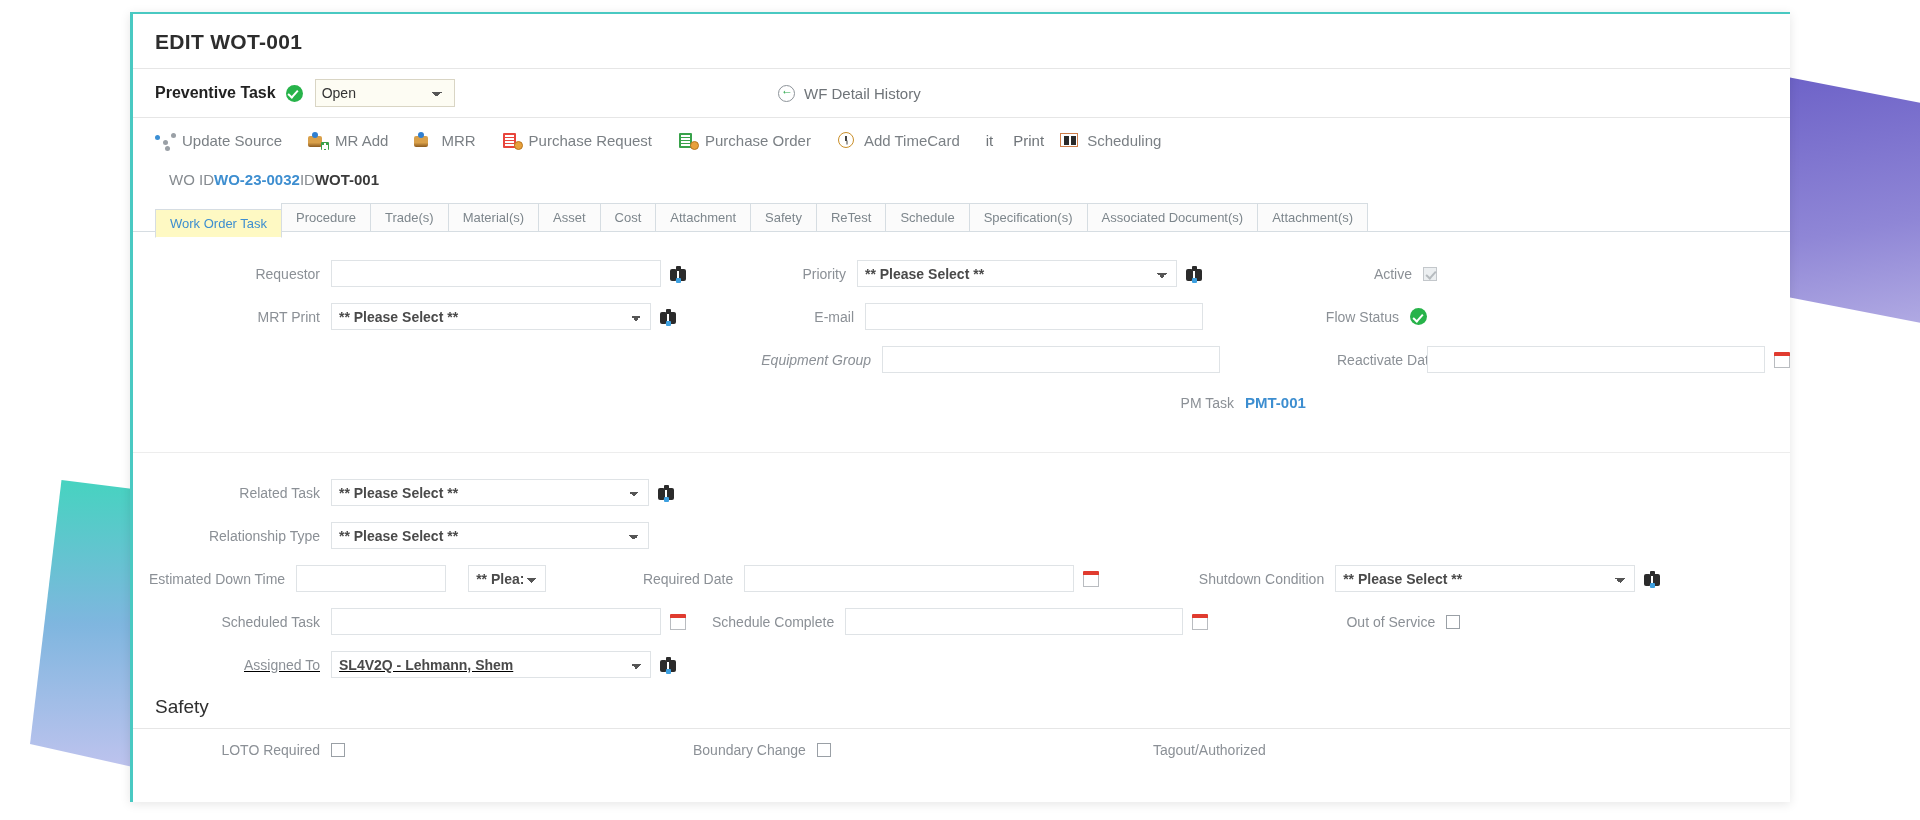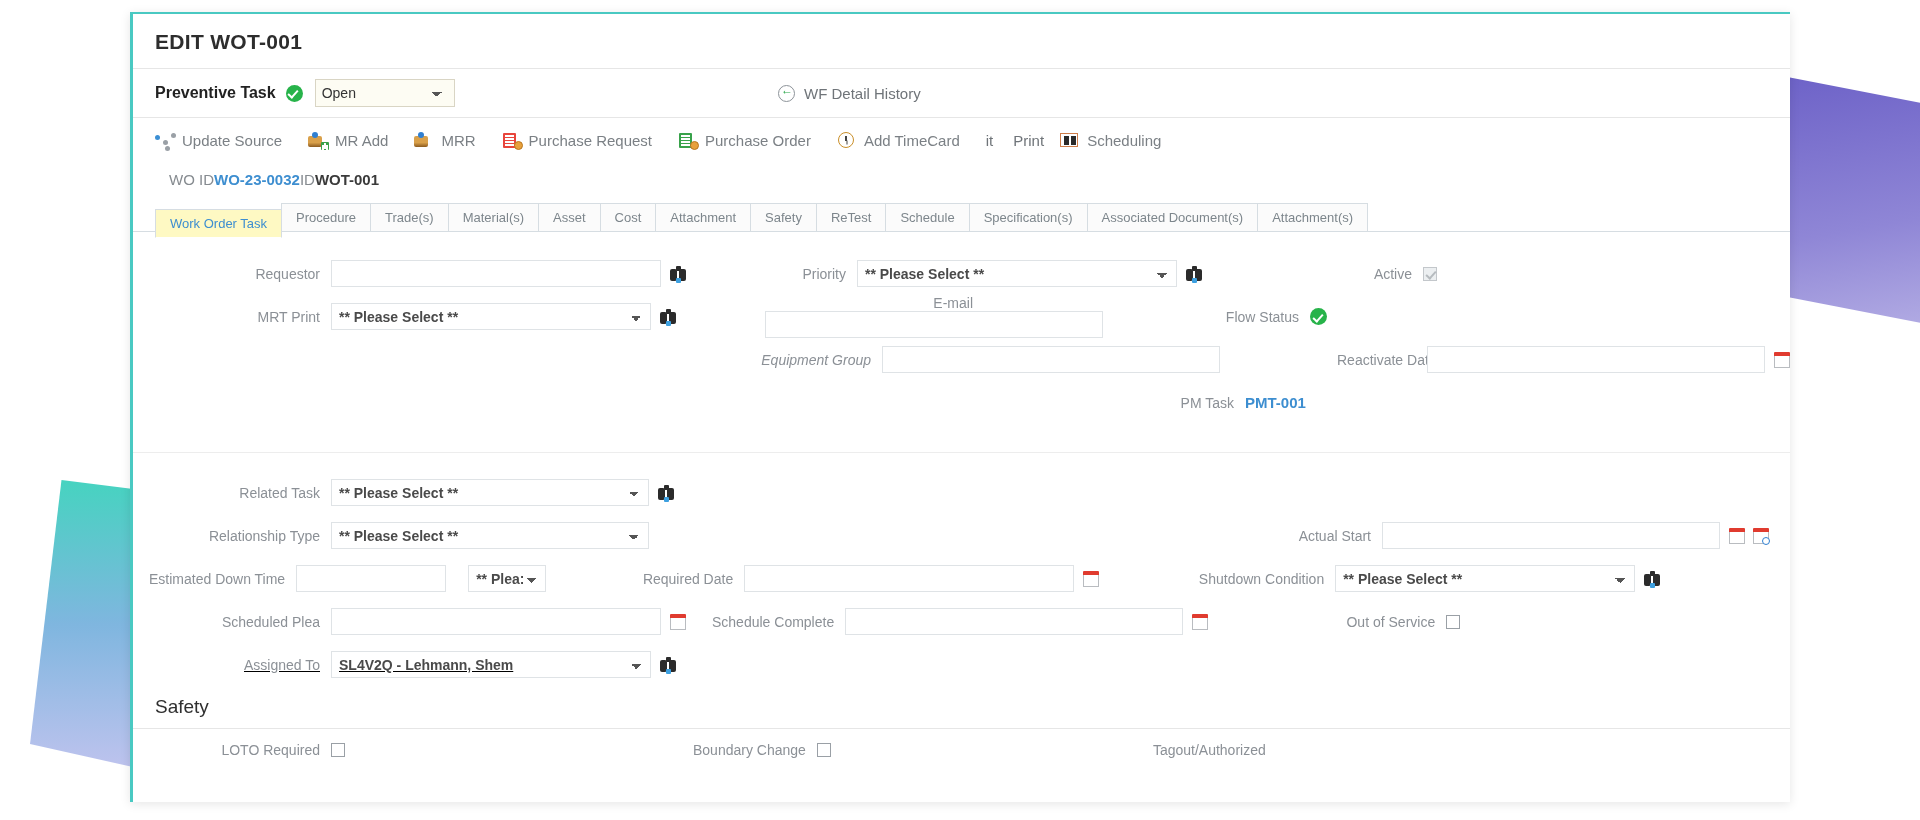"E-mail" div.fld { flex-direction: column -> none }
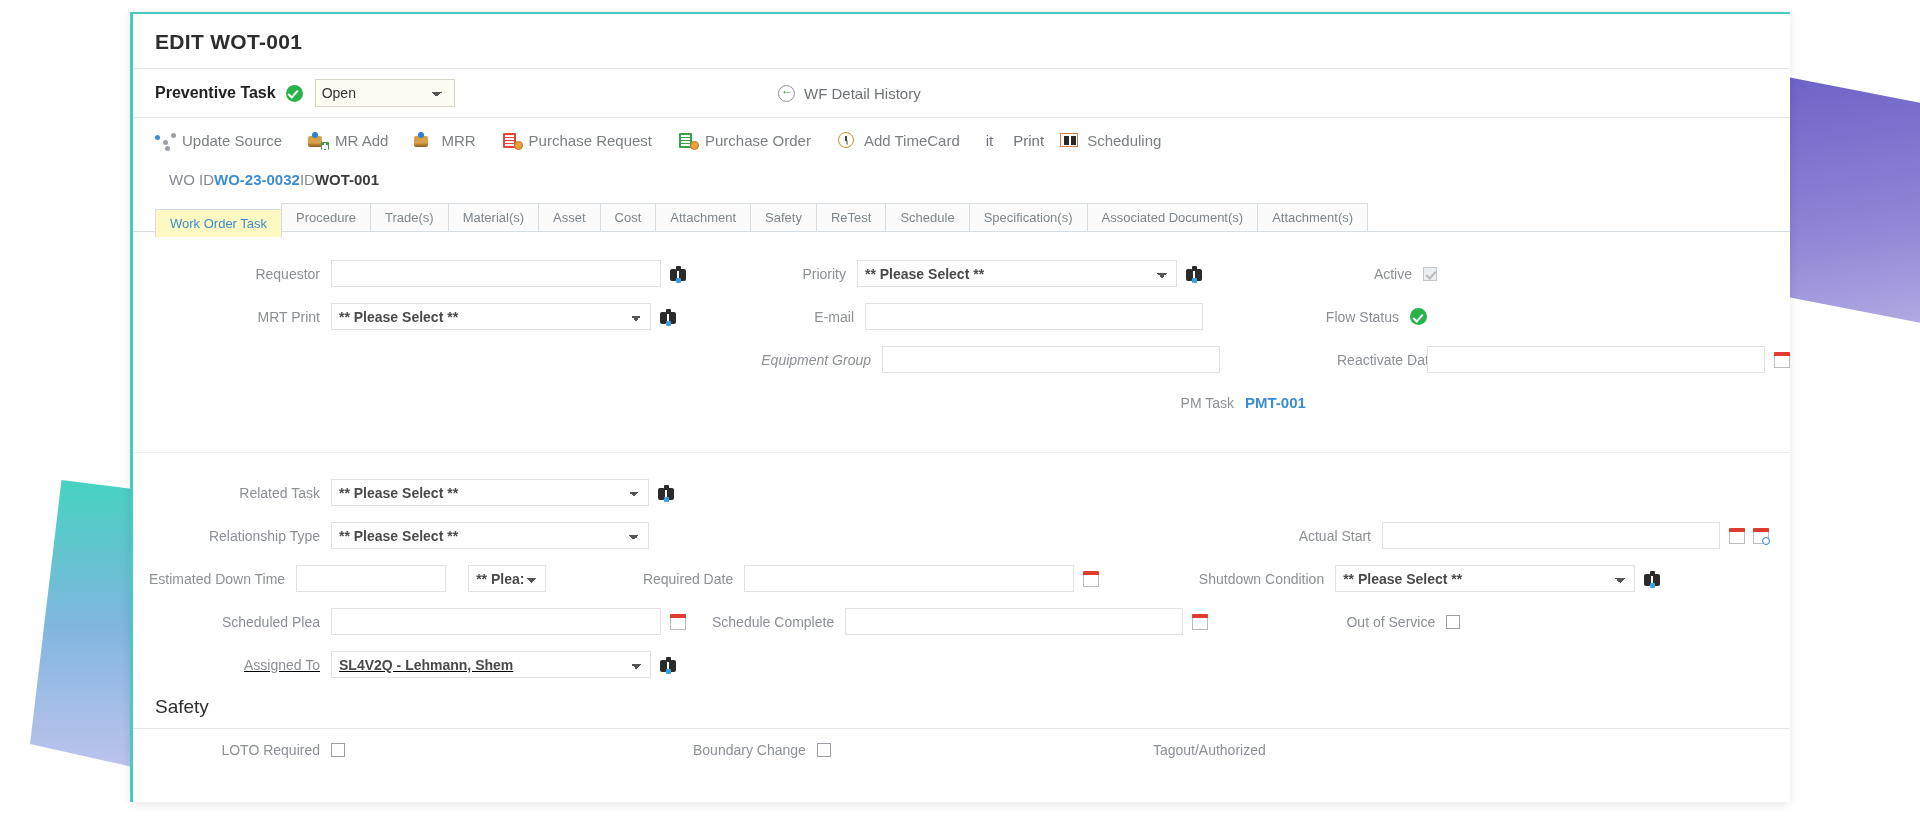"Actual Start" div.fld { html: <div> <span>Actual Start</span> <input> <span></span> <span> <i></i> </span> </div> -> none }
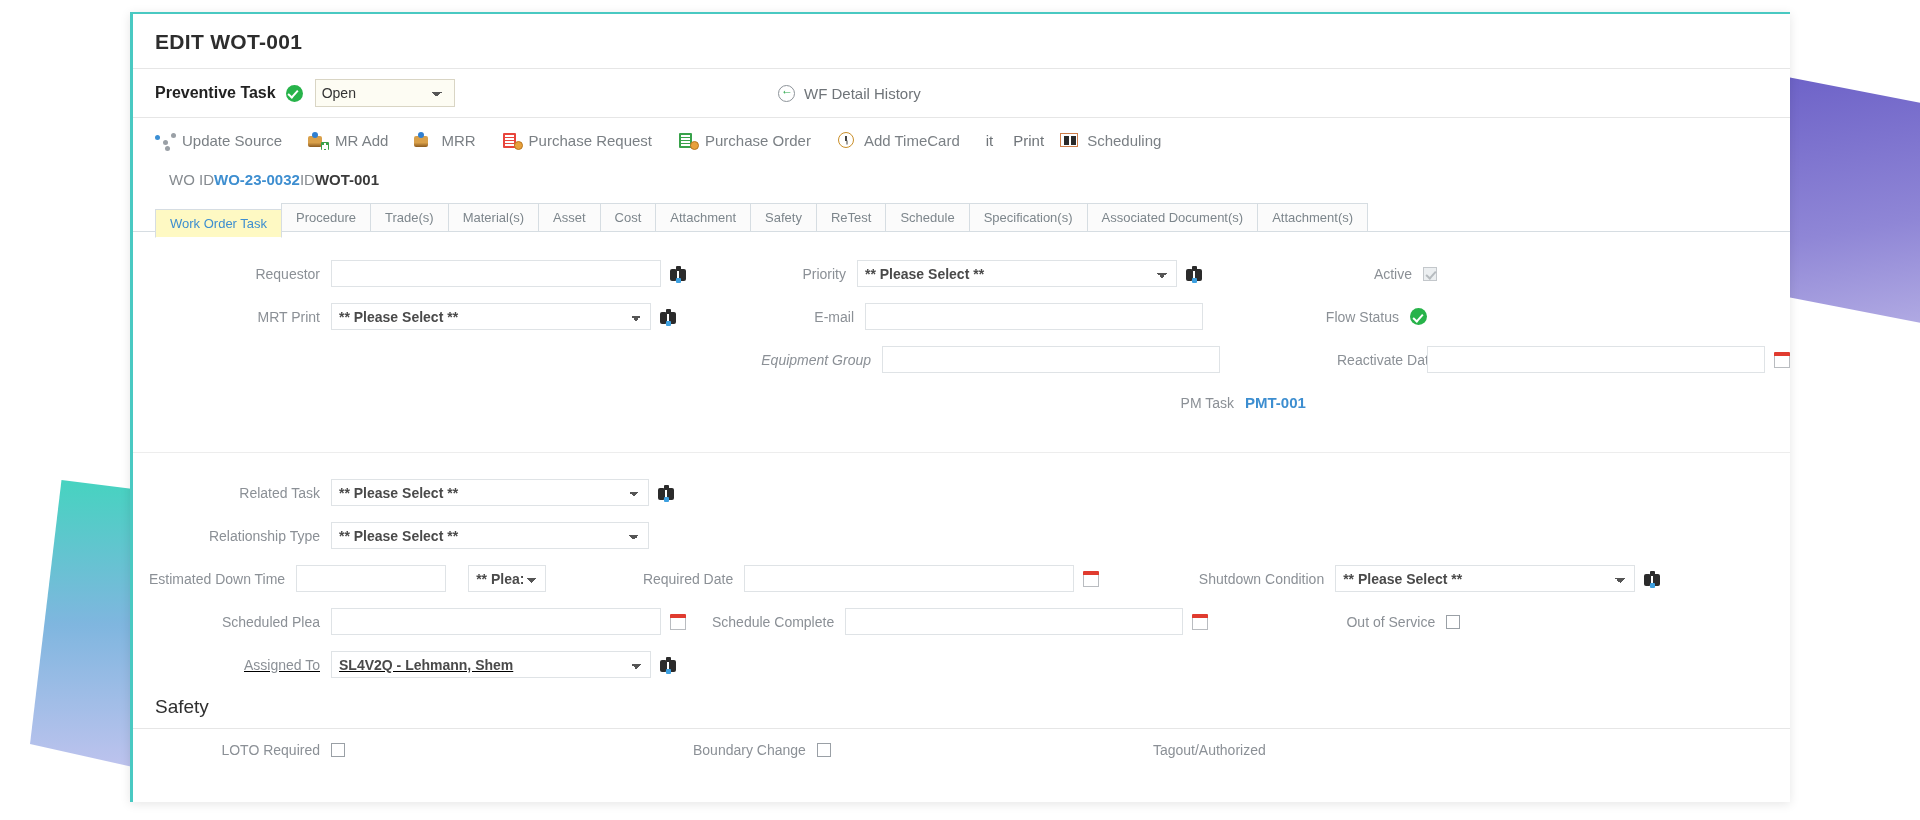"Scheduled Plea" span.lbl { text: Plea -> Task }
